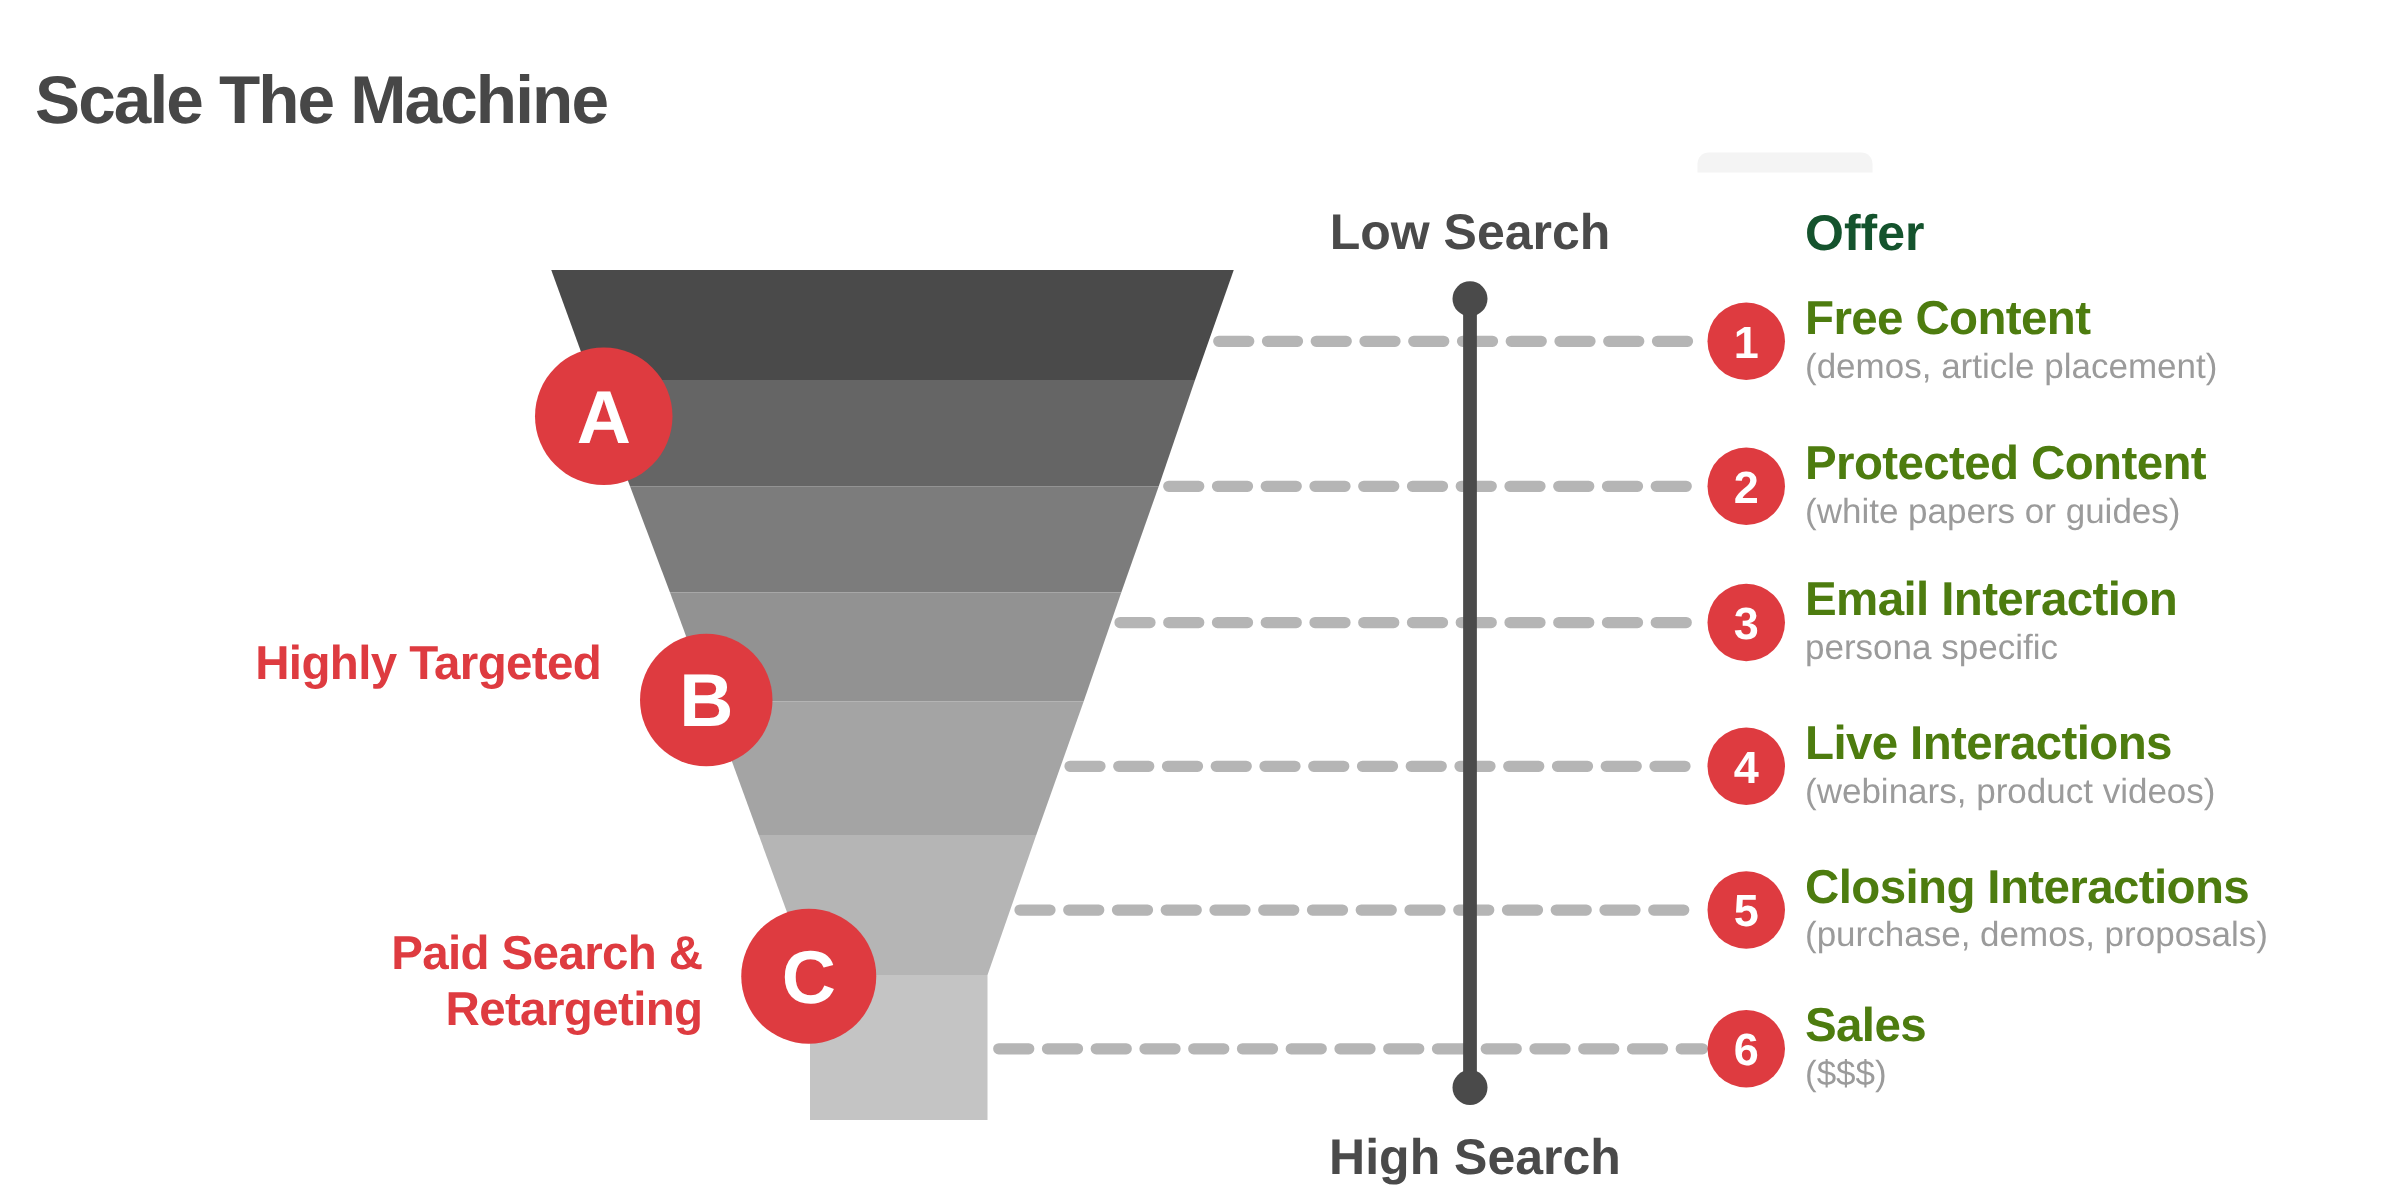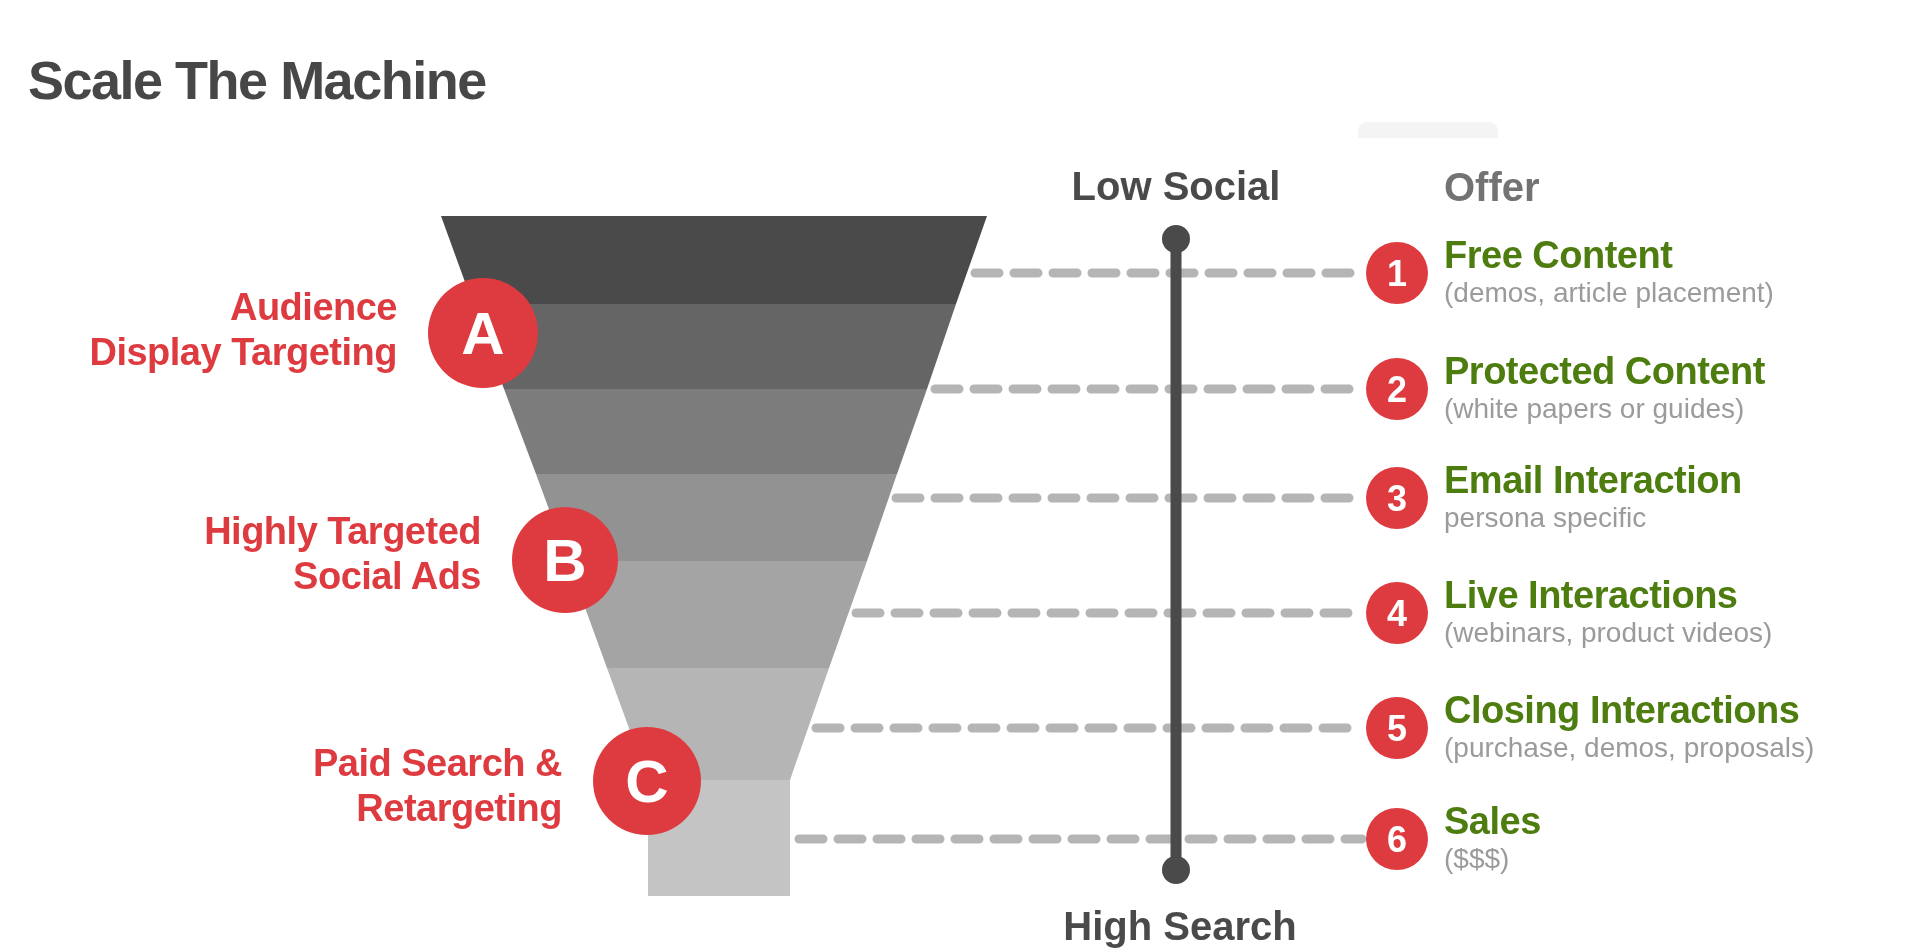"Low Social" div.abs { text: Social -> Search }
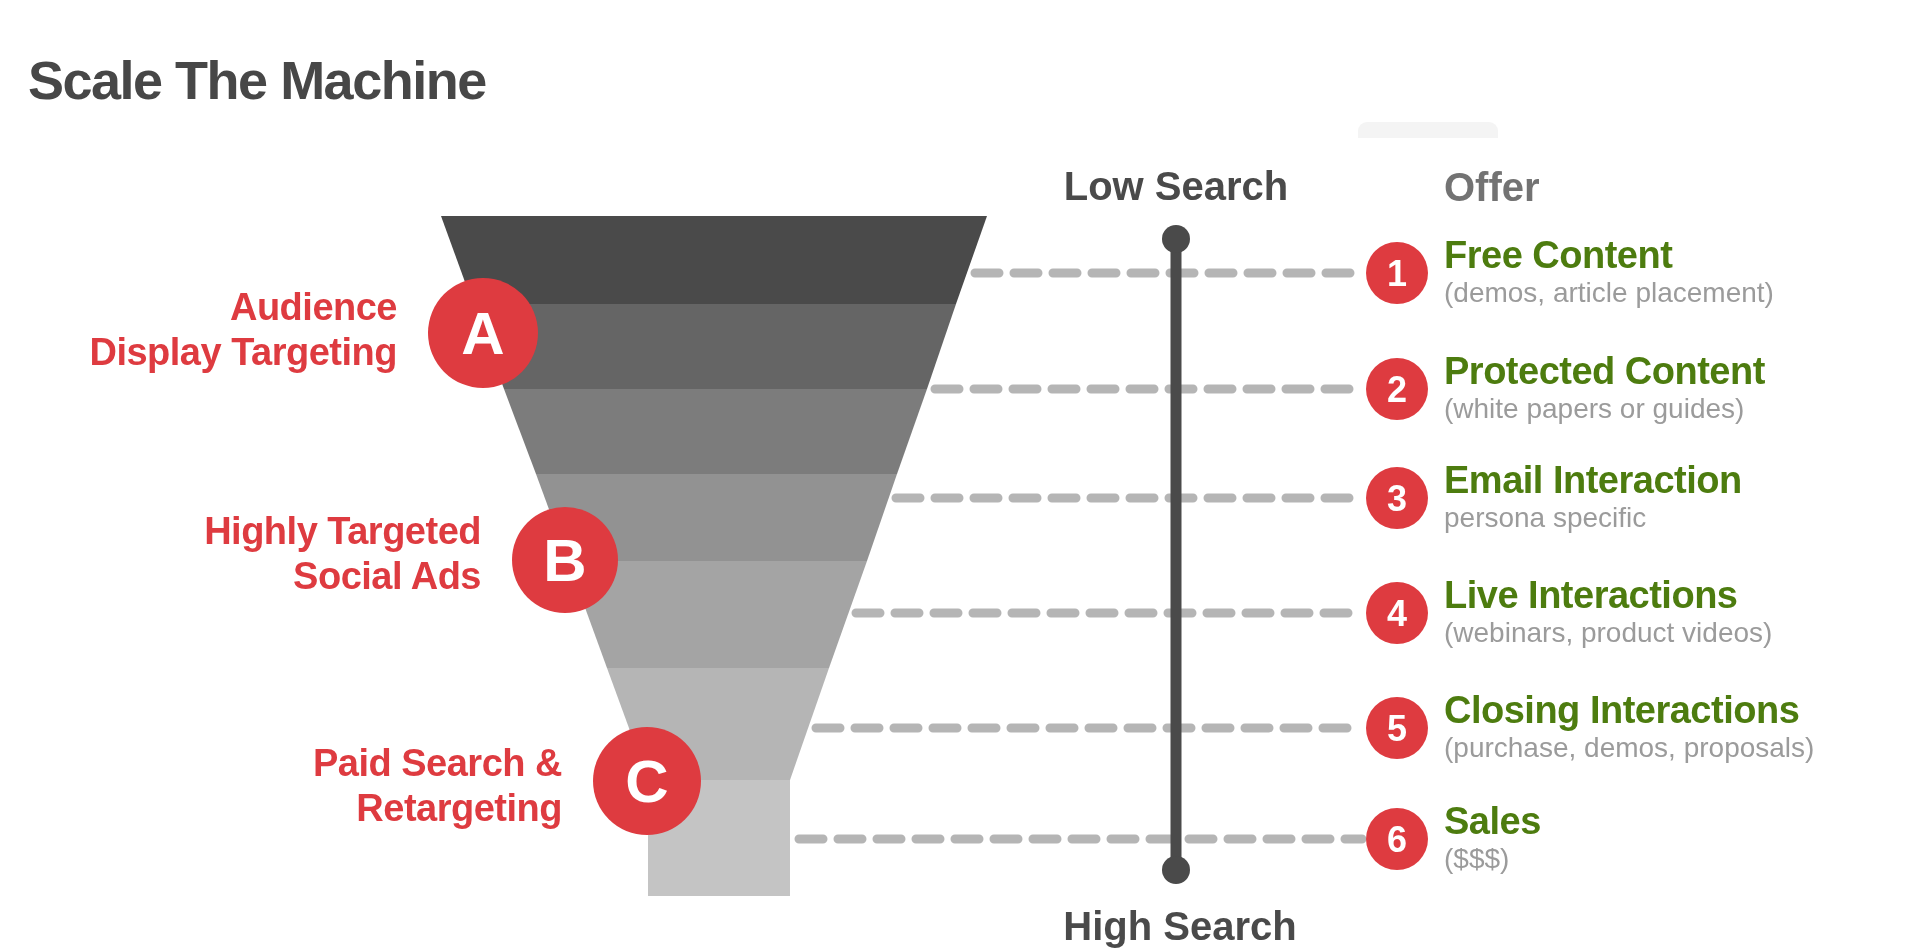"Offer" .offer-header { color: #737373 -> #14532d }
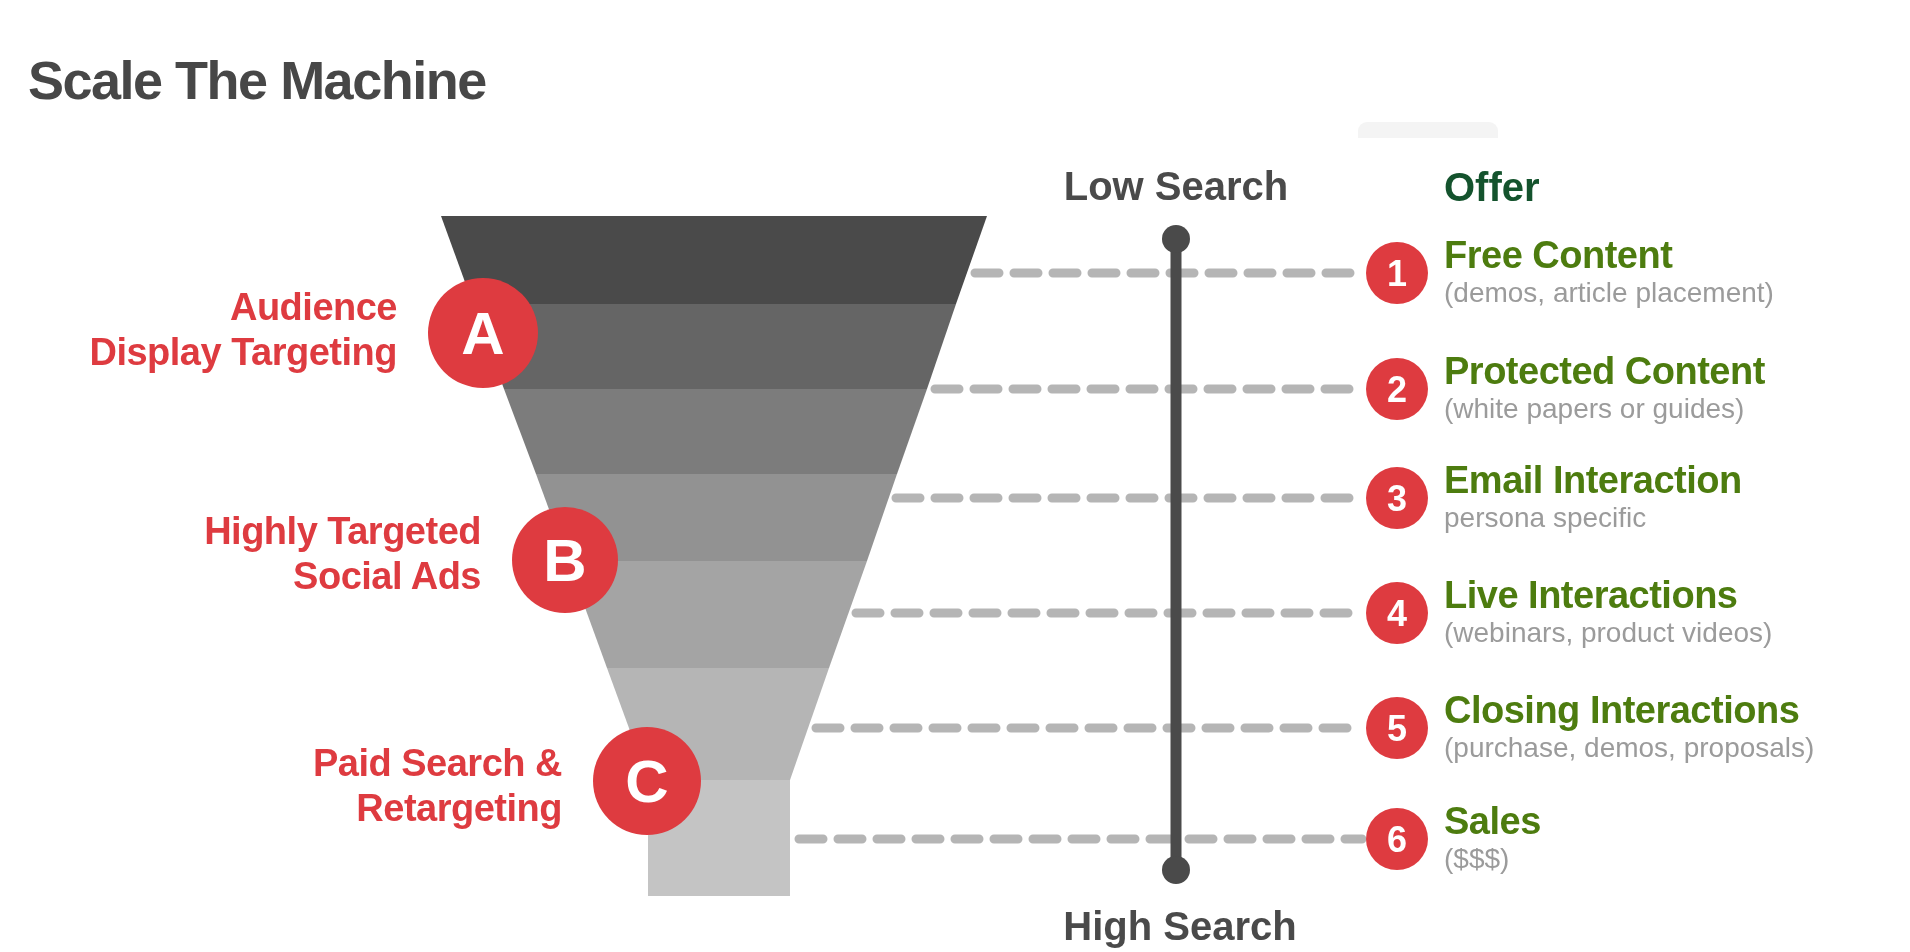"Audience" div.abs { html: <div> <div>Audience</div> <div>Display Targeting</div> </div> -> none }
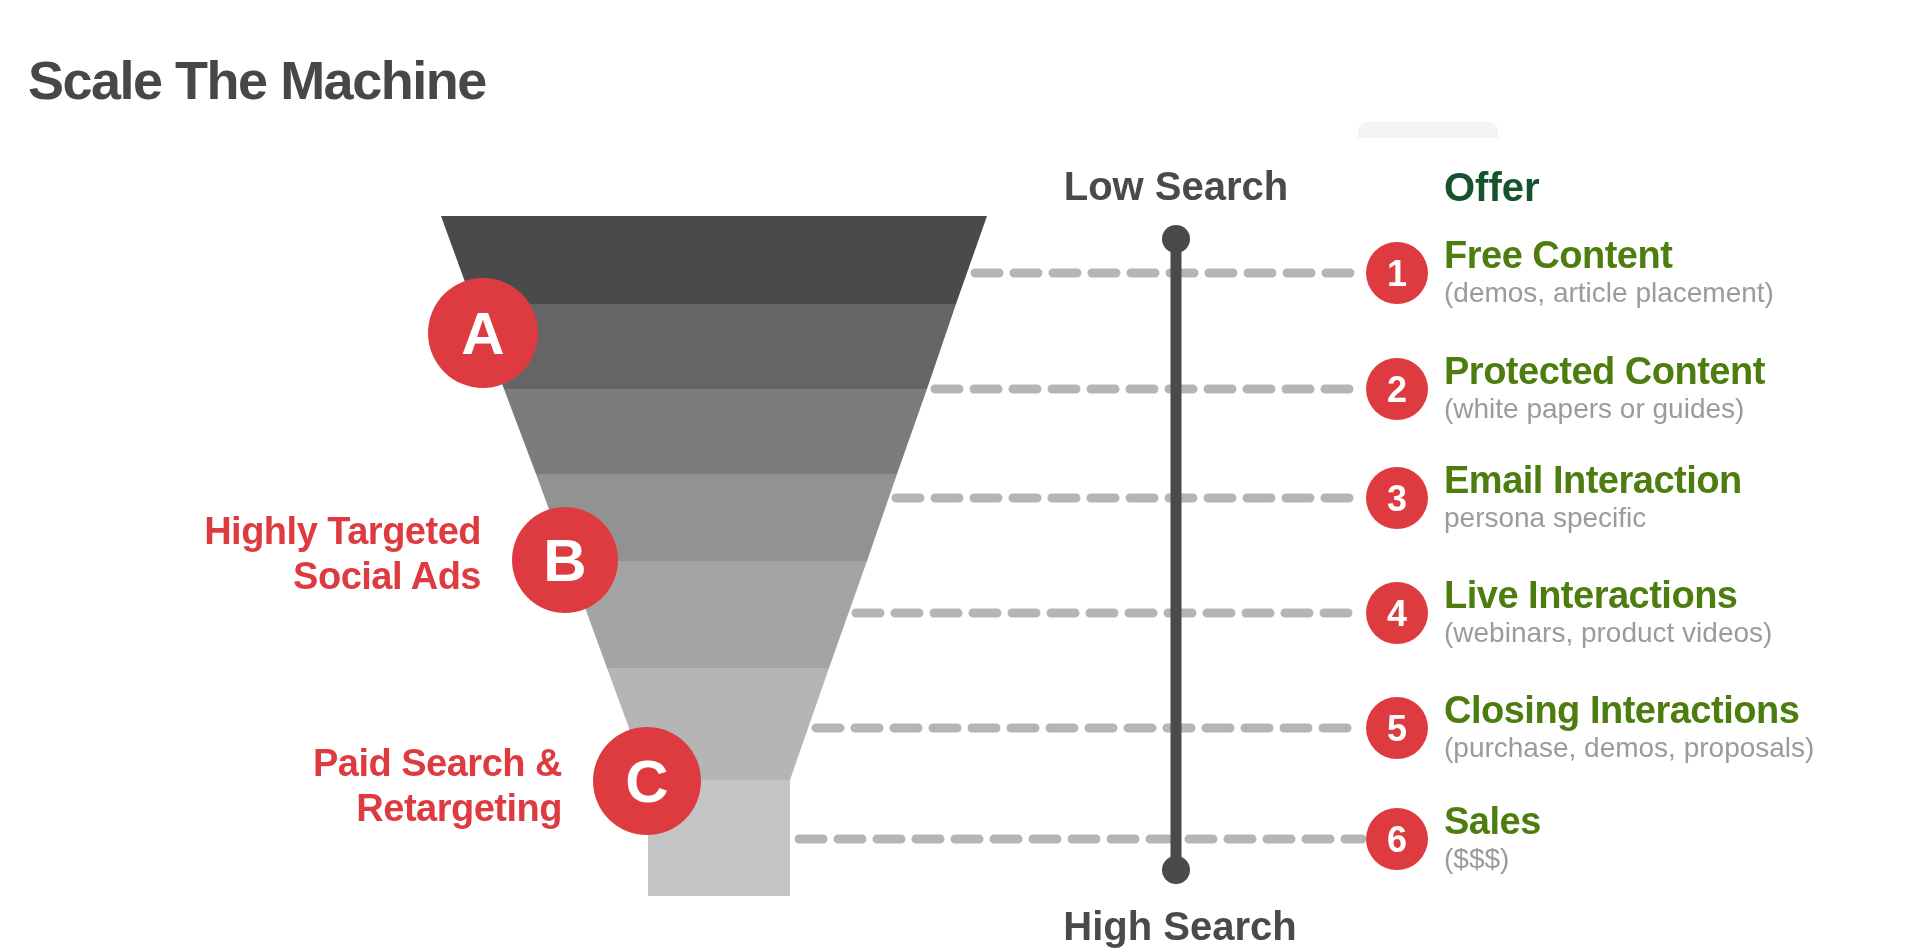"Social Ads" div { html: <div>Social Ads</div> -> none }
